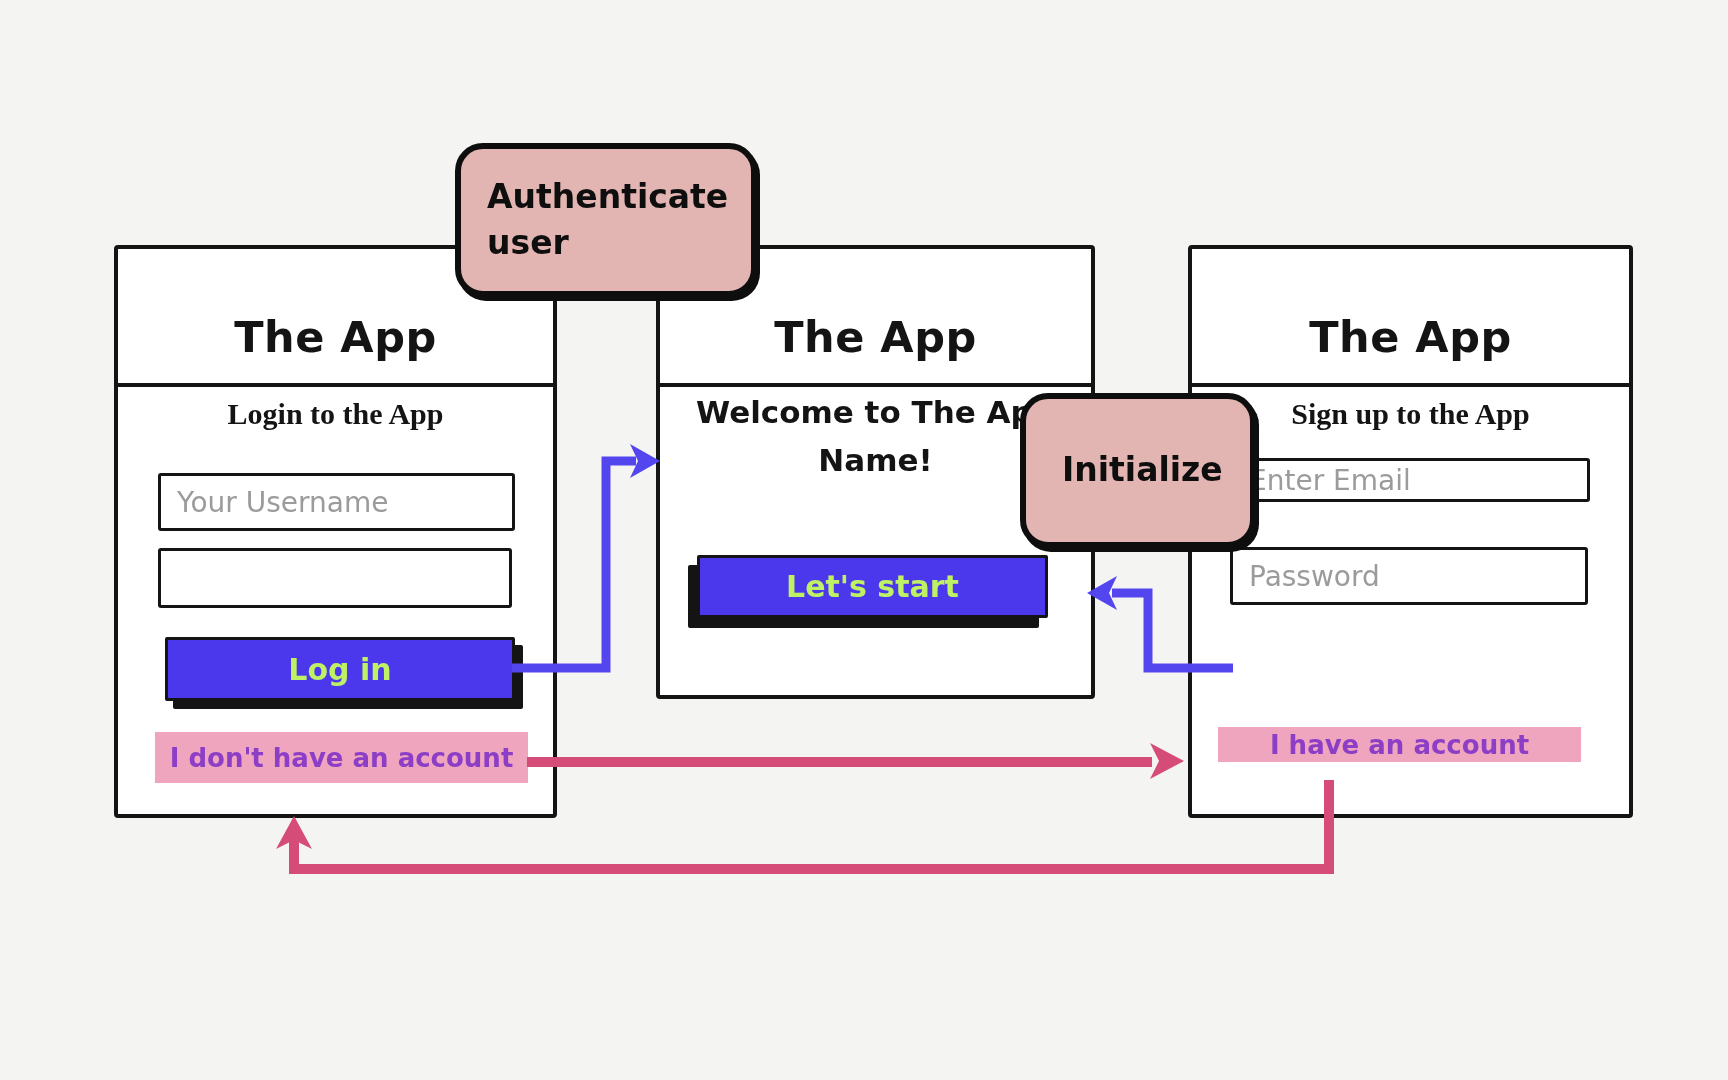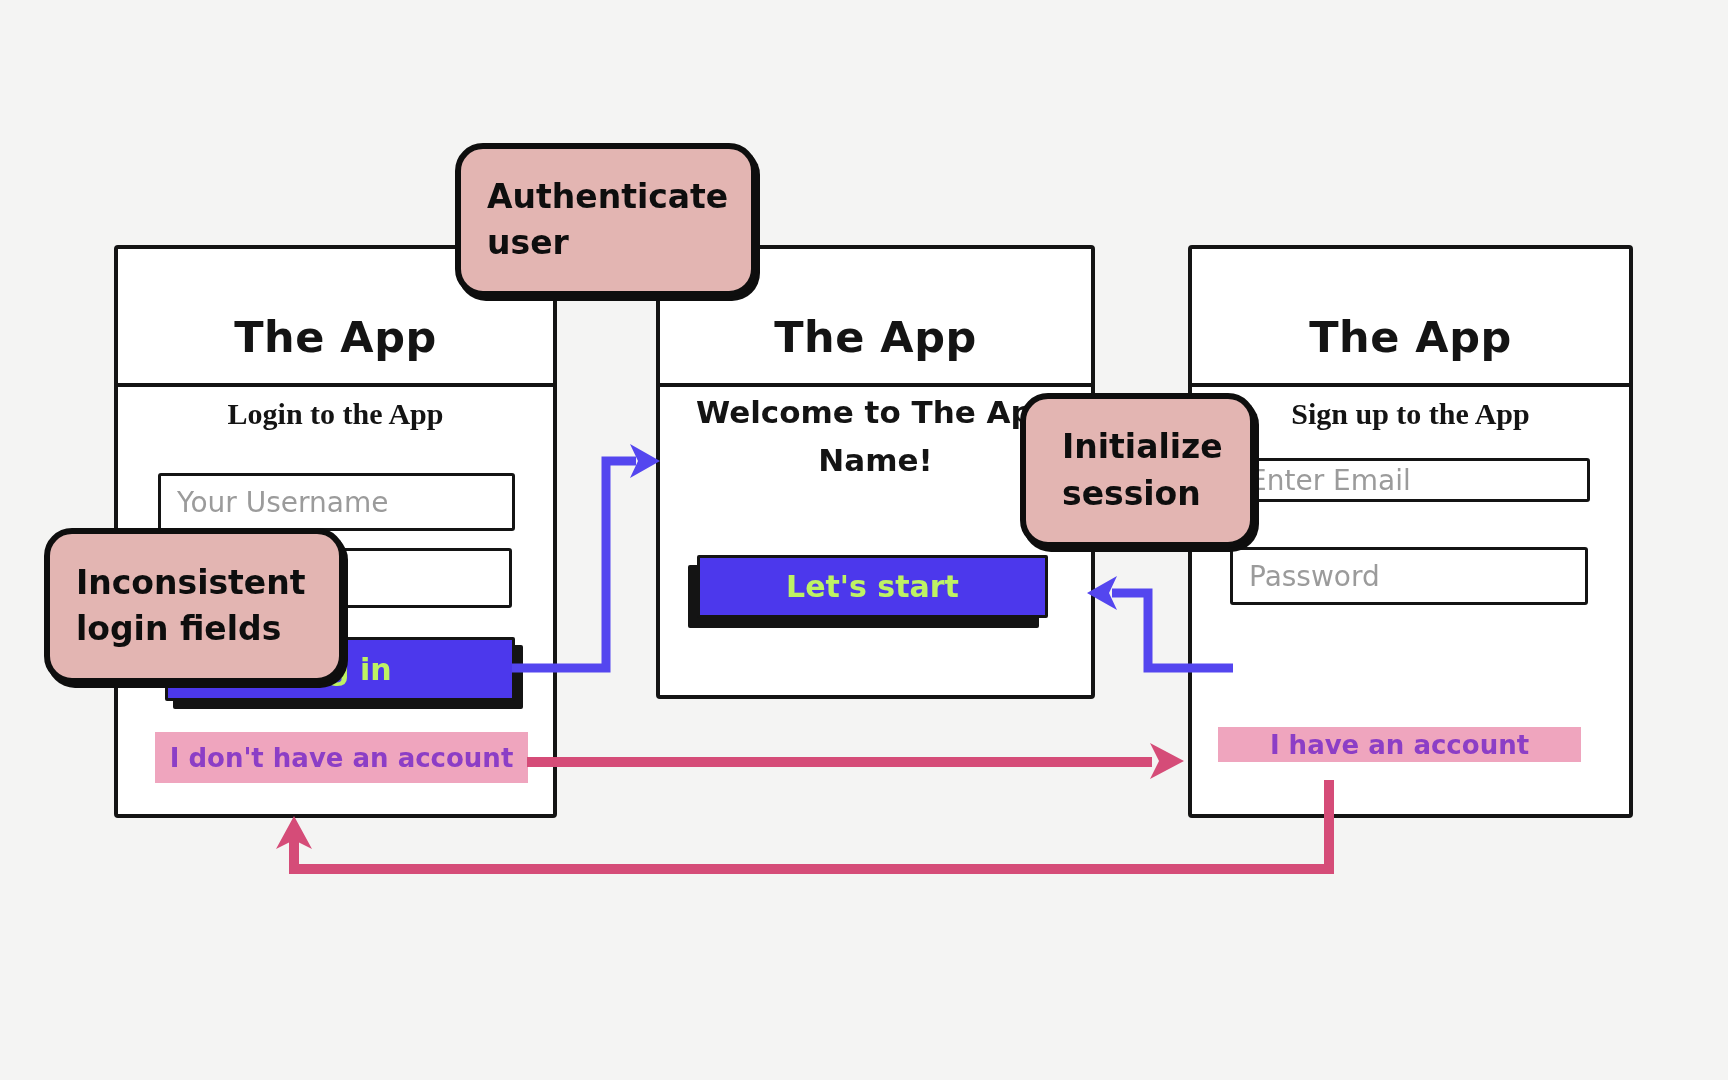"session" span.note-line { html: <span>session</span> -> none }
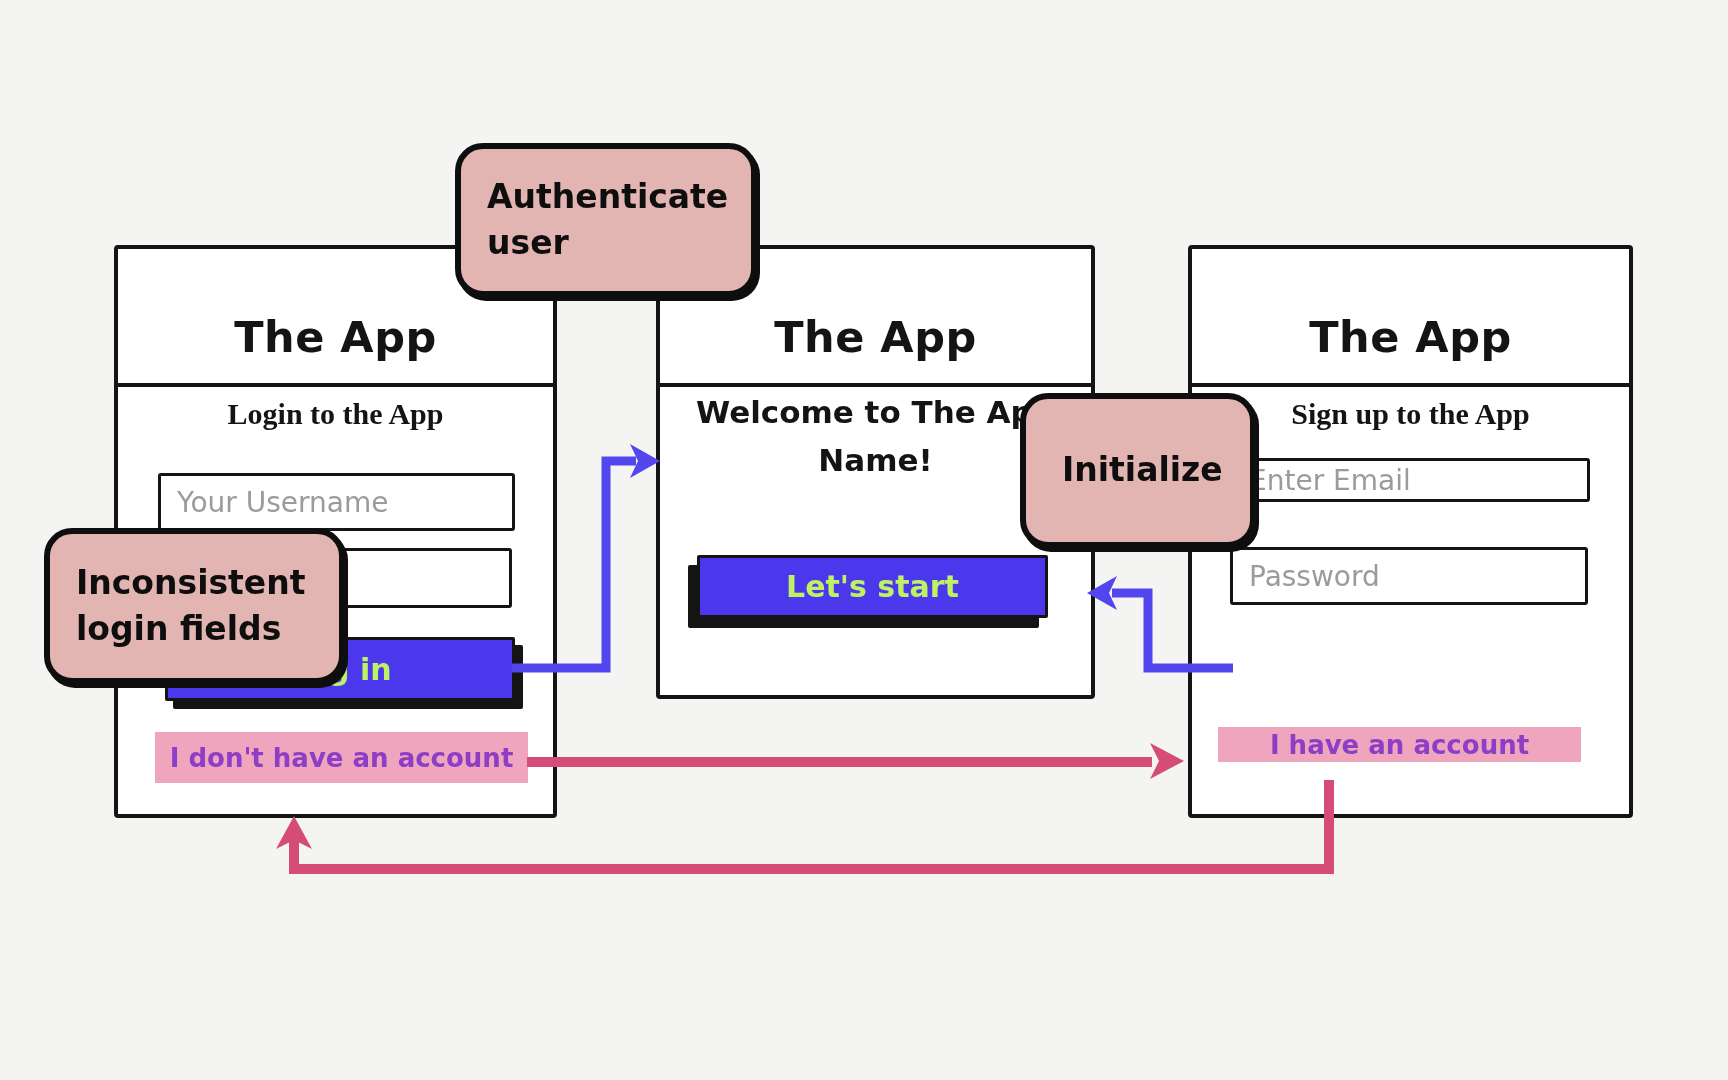"Inconsistent" div.note { html: <div> <span>Inconsistent</span> <span>login fields</span> </div> -> none }
